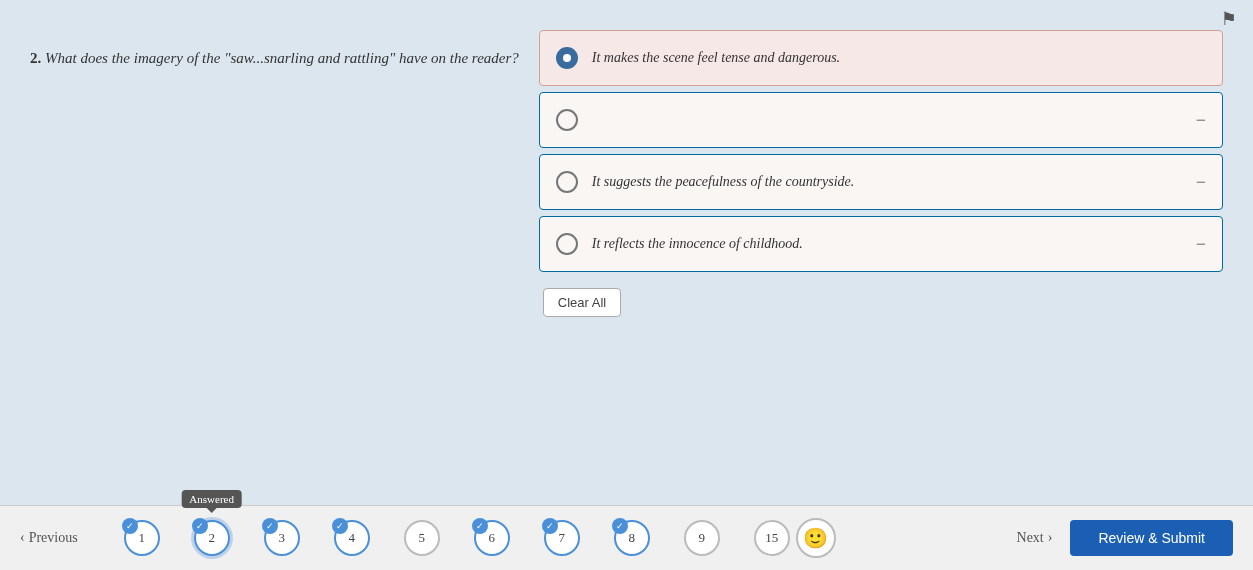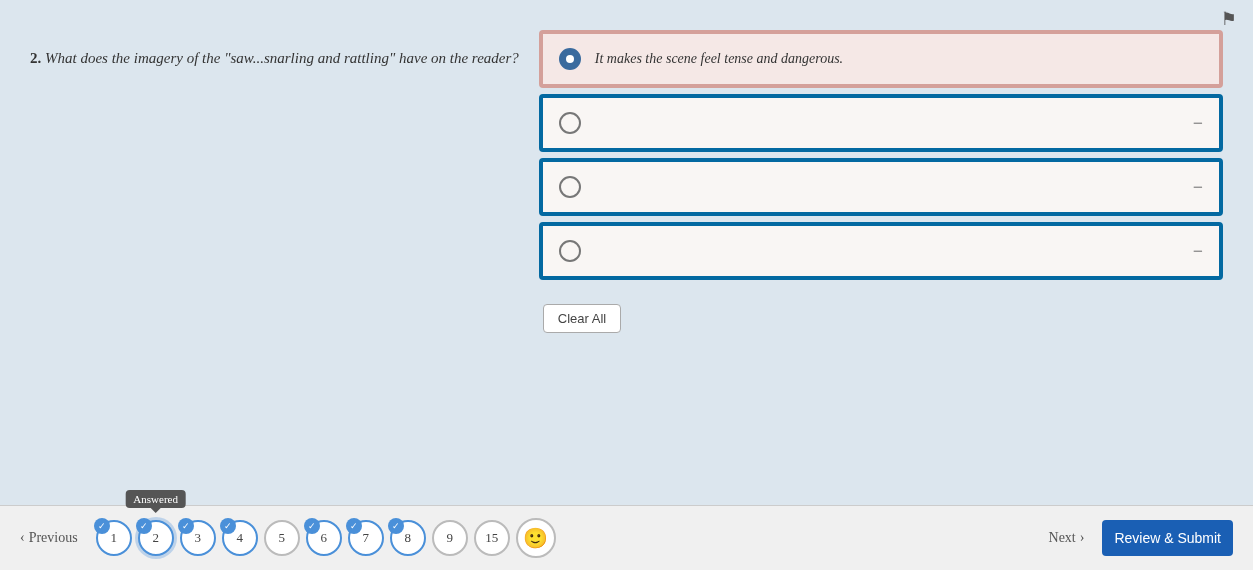"It makes the scene feel" .answer-option { border: 4px solid #0369a1 -> 1px solid #0369a1 }
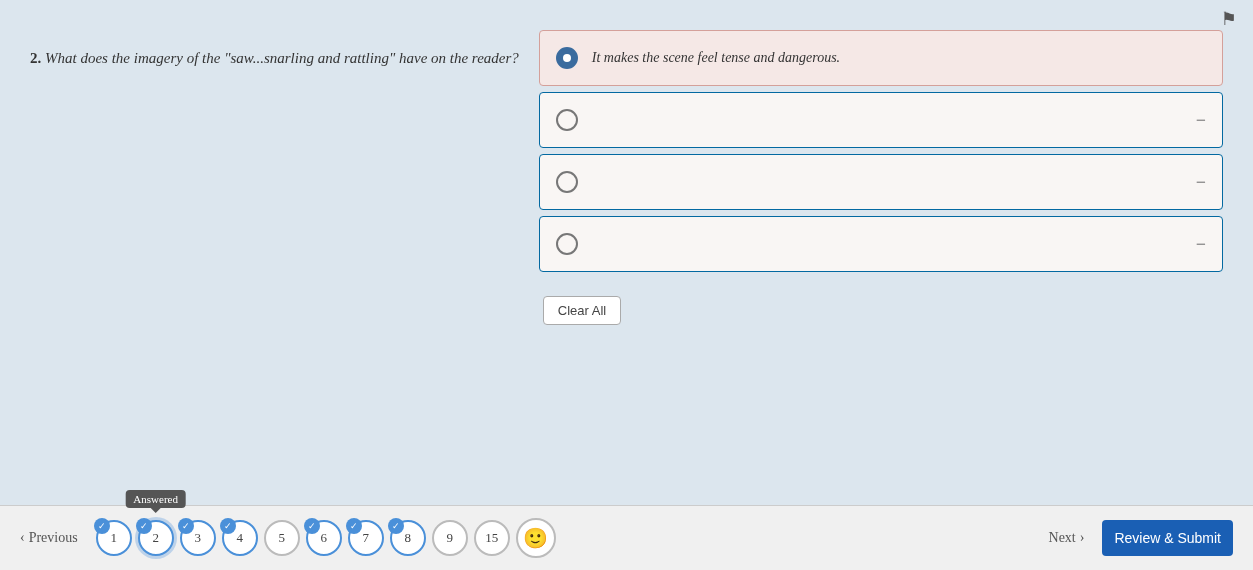"It suggests the peacefulness of" span.answer-text { html: none -> <span>It suggests the peacefulness of the countryside.</span> }
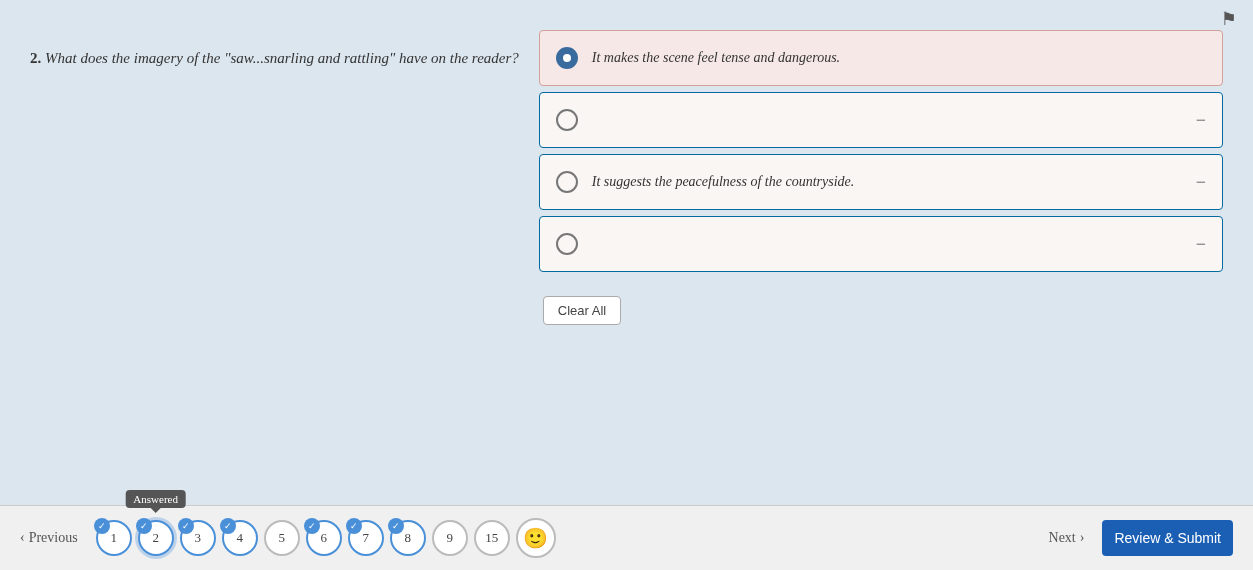"It reflects the innocence of" span.answer-text { html: none -> <span>It reflects the innocence of childhood.</span> }
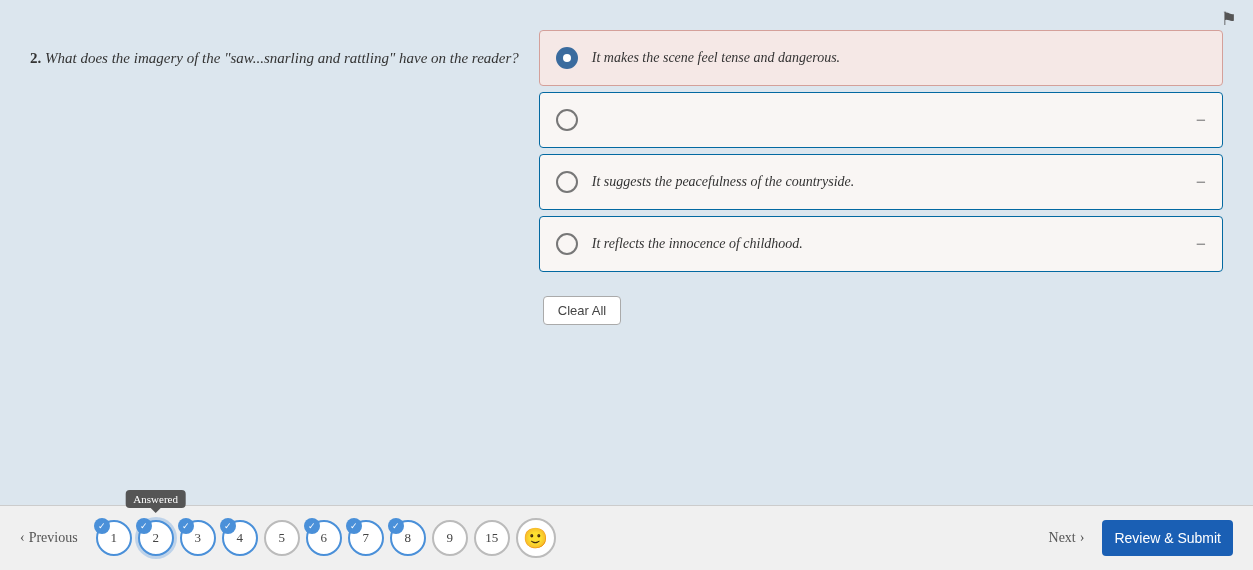"Clear All" .clear-all-btn { margin-top: 18px -> 10px }
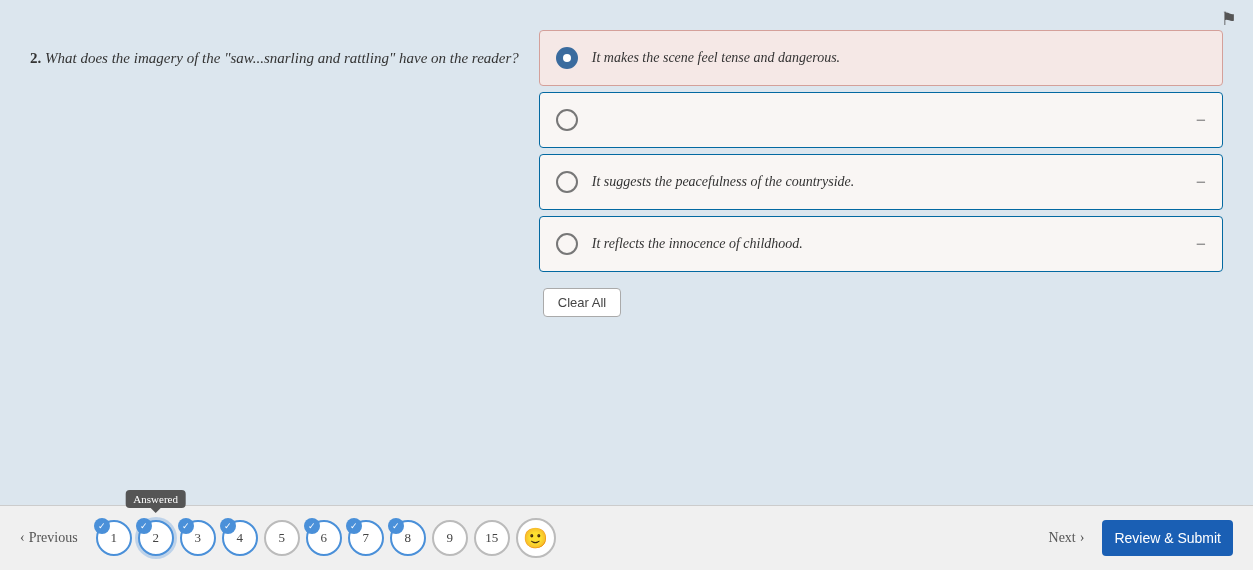"Answered" .q-bubble { margin-left: none -> 28px }
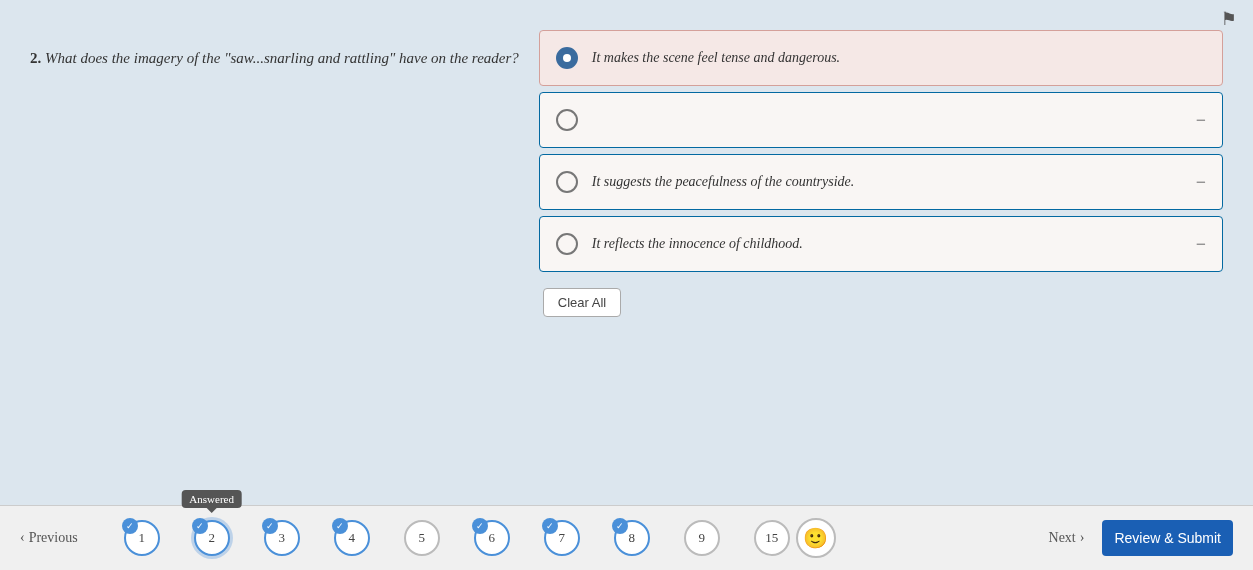"Review & Submit" .review-btn { padding: 10px 12px -> 10px 28px }
